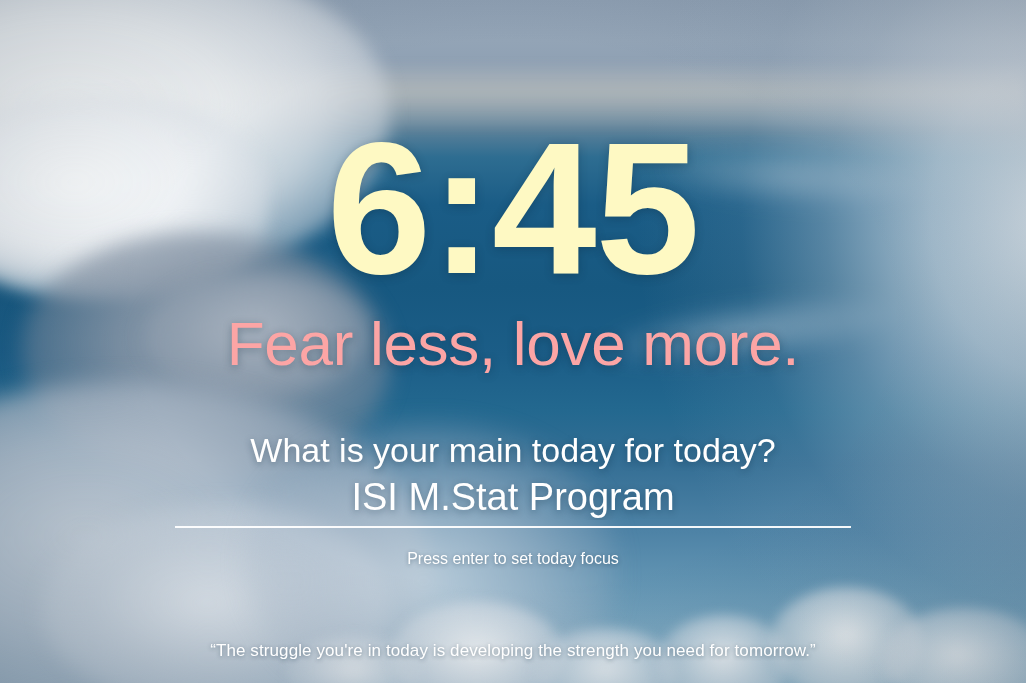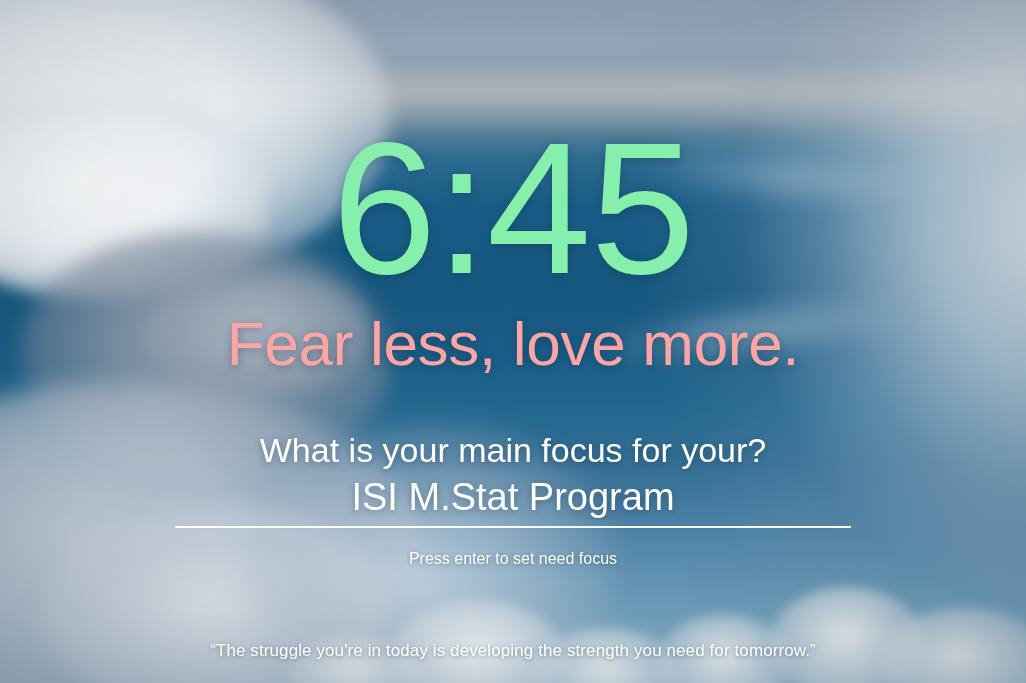"6:45" #clock { color: #86efac -> #fef9c3; font-weight: 400 -> 700 }
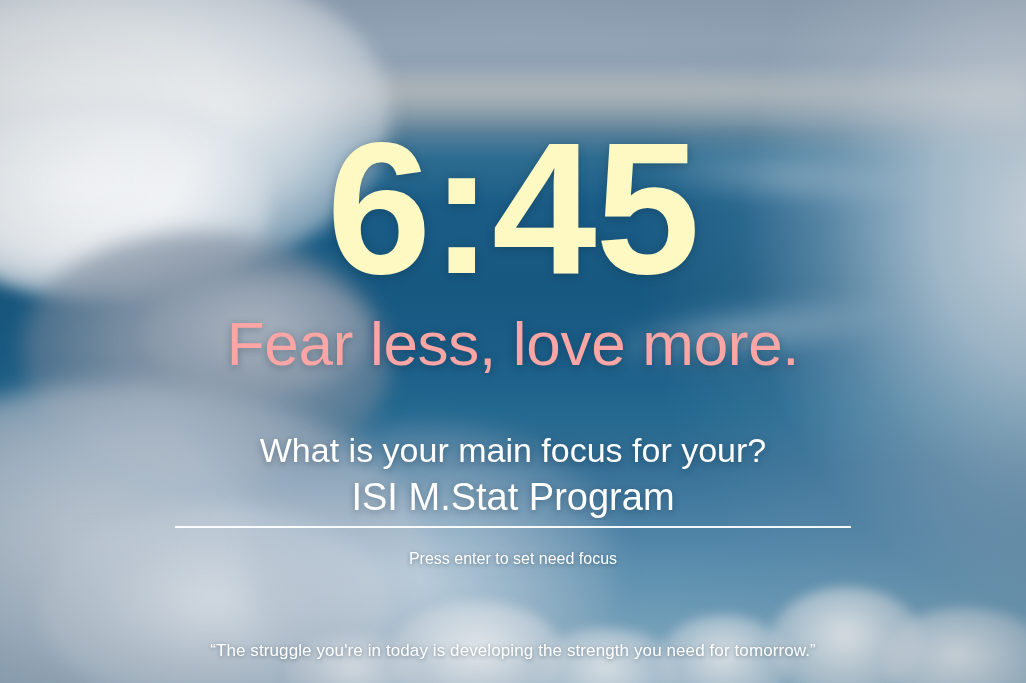"What is your main focus" div { text: focus for your -> today for today }
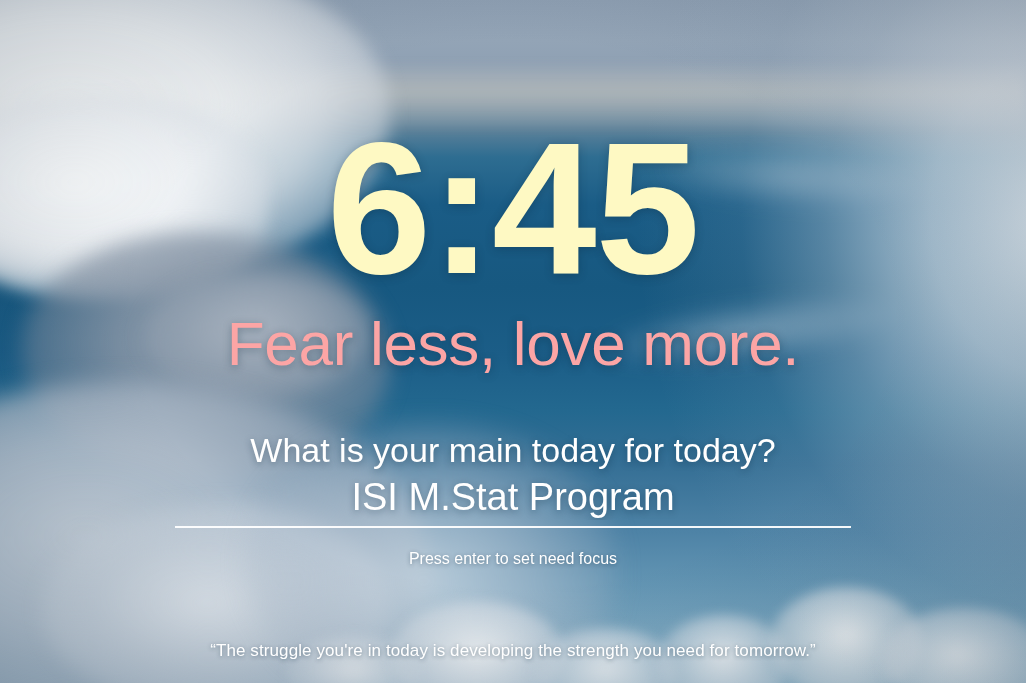"Press enter to set need" div { text: need -> today }
